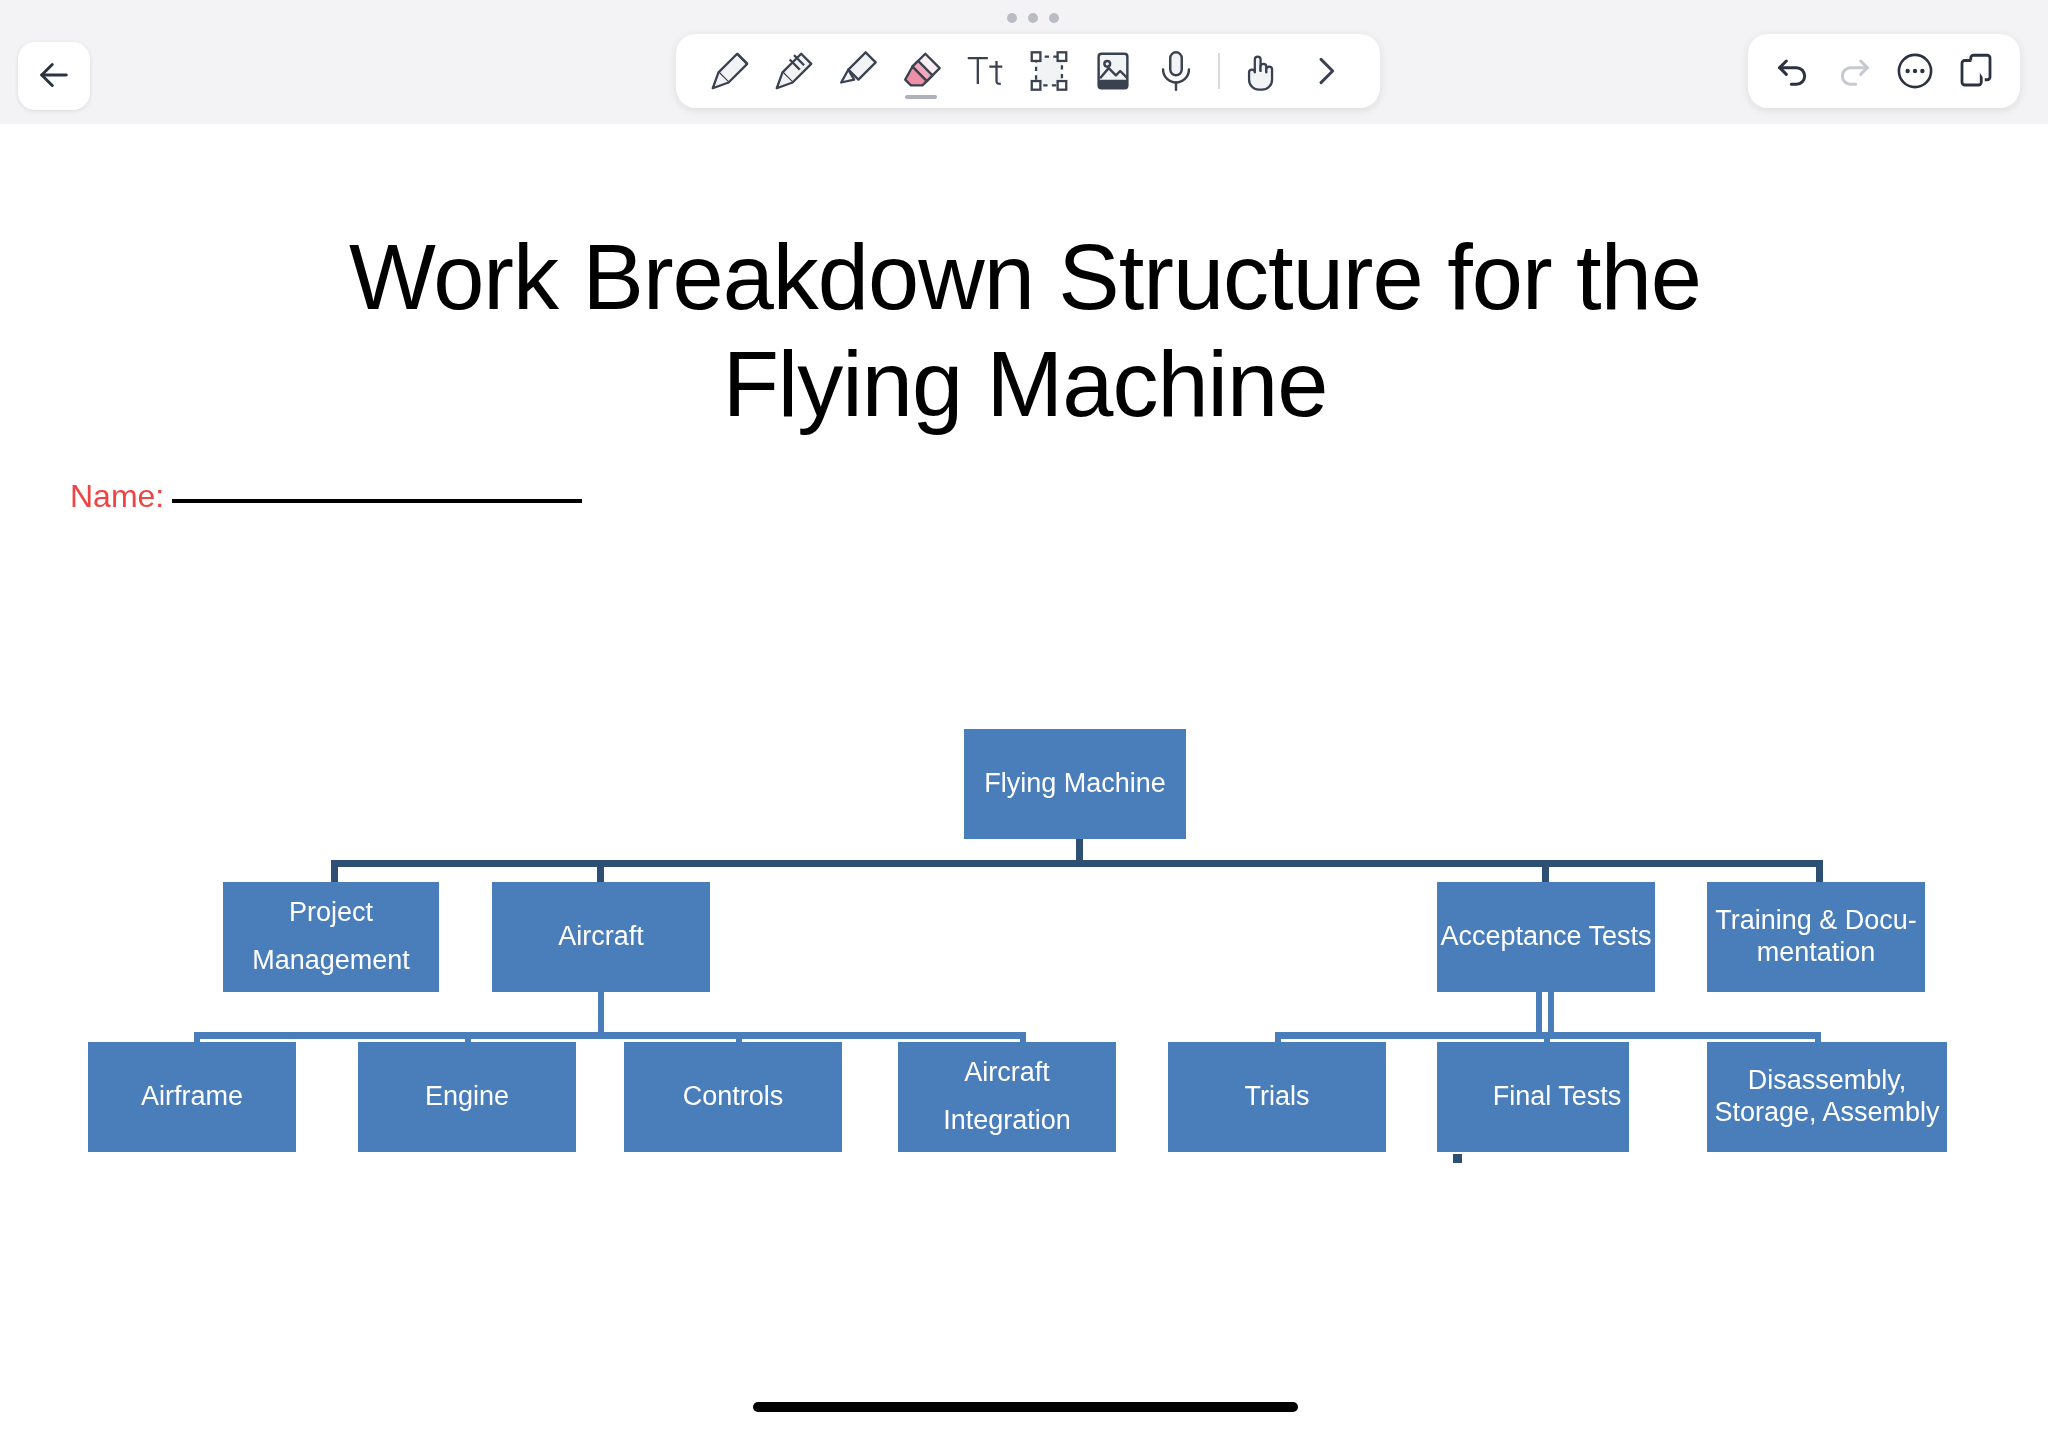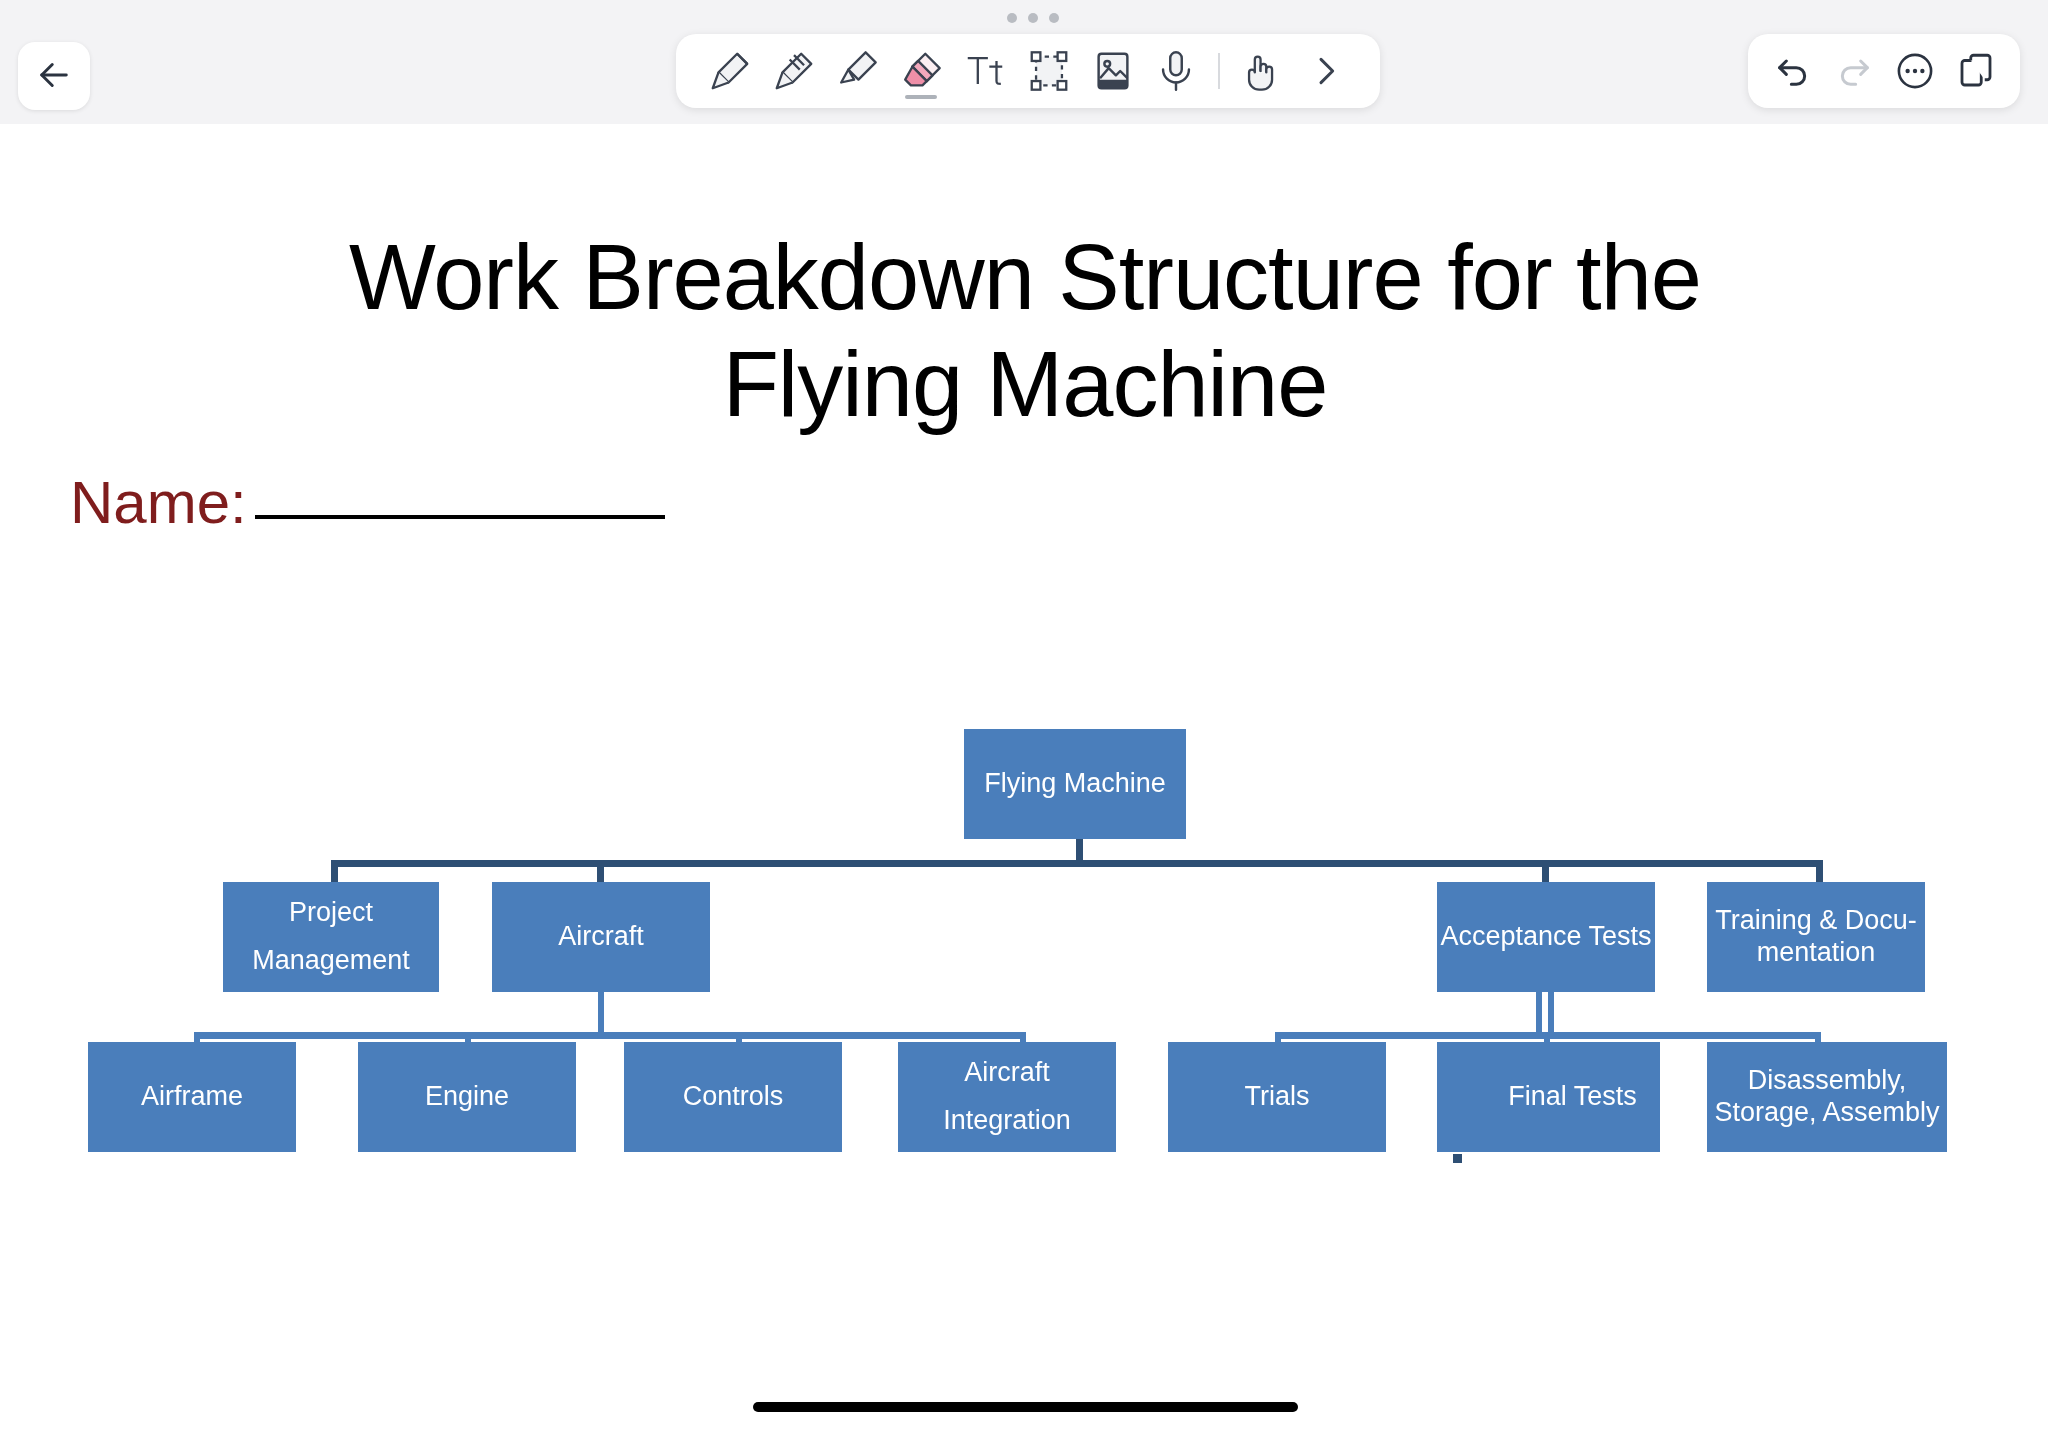"Name:" .name-line { color: #7f1d1d -> #ef4444; font-size: 60px -> 32px; top: 344px -> 354px }
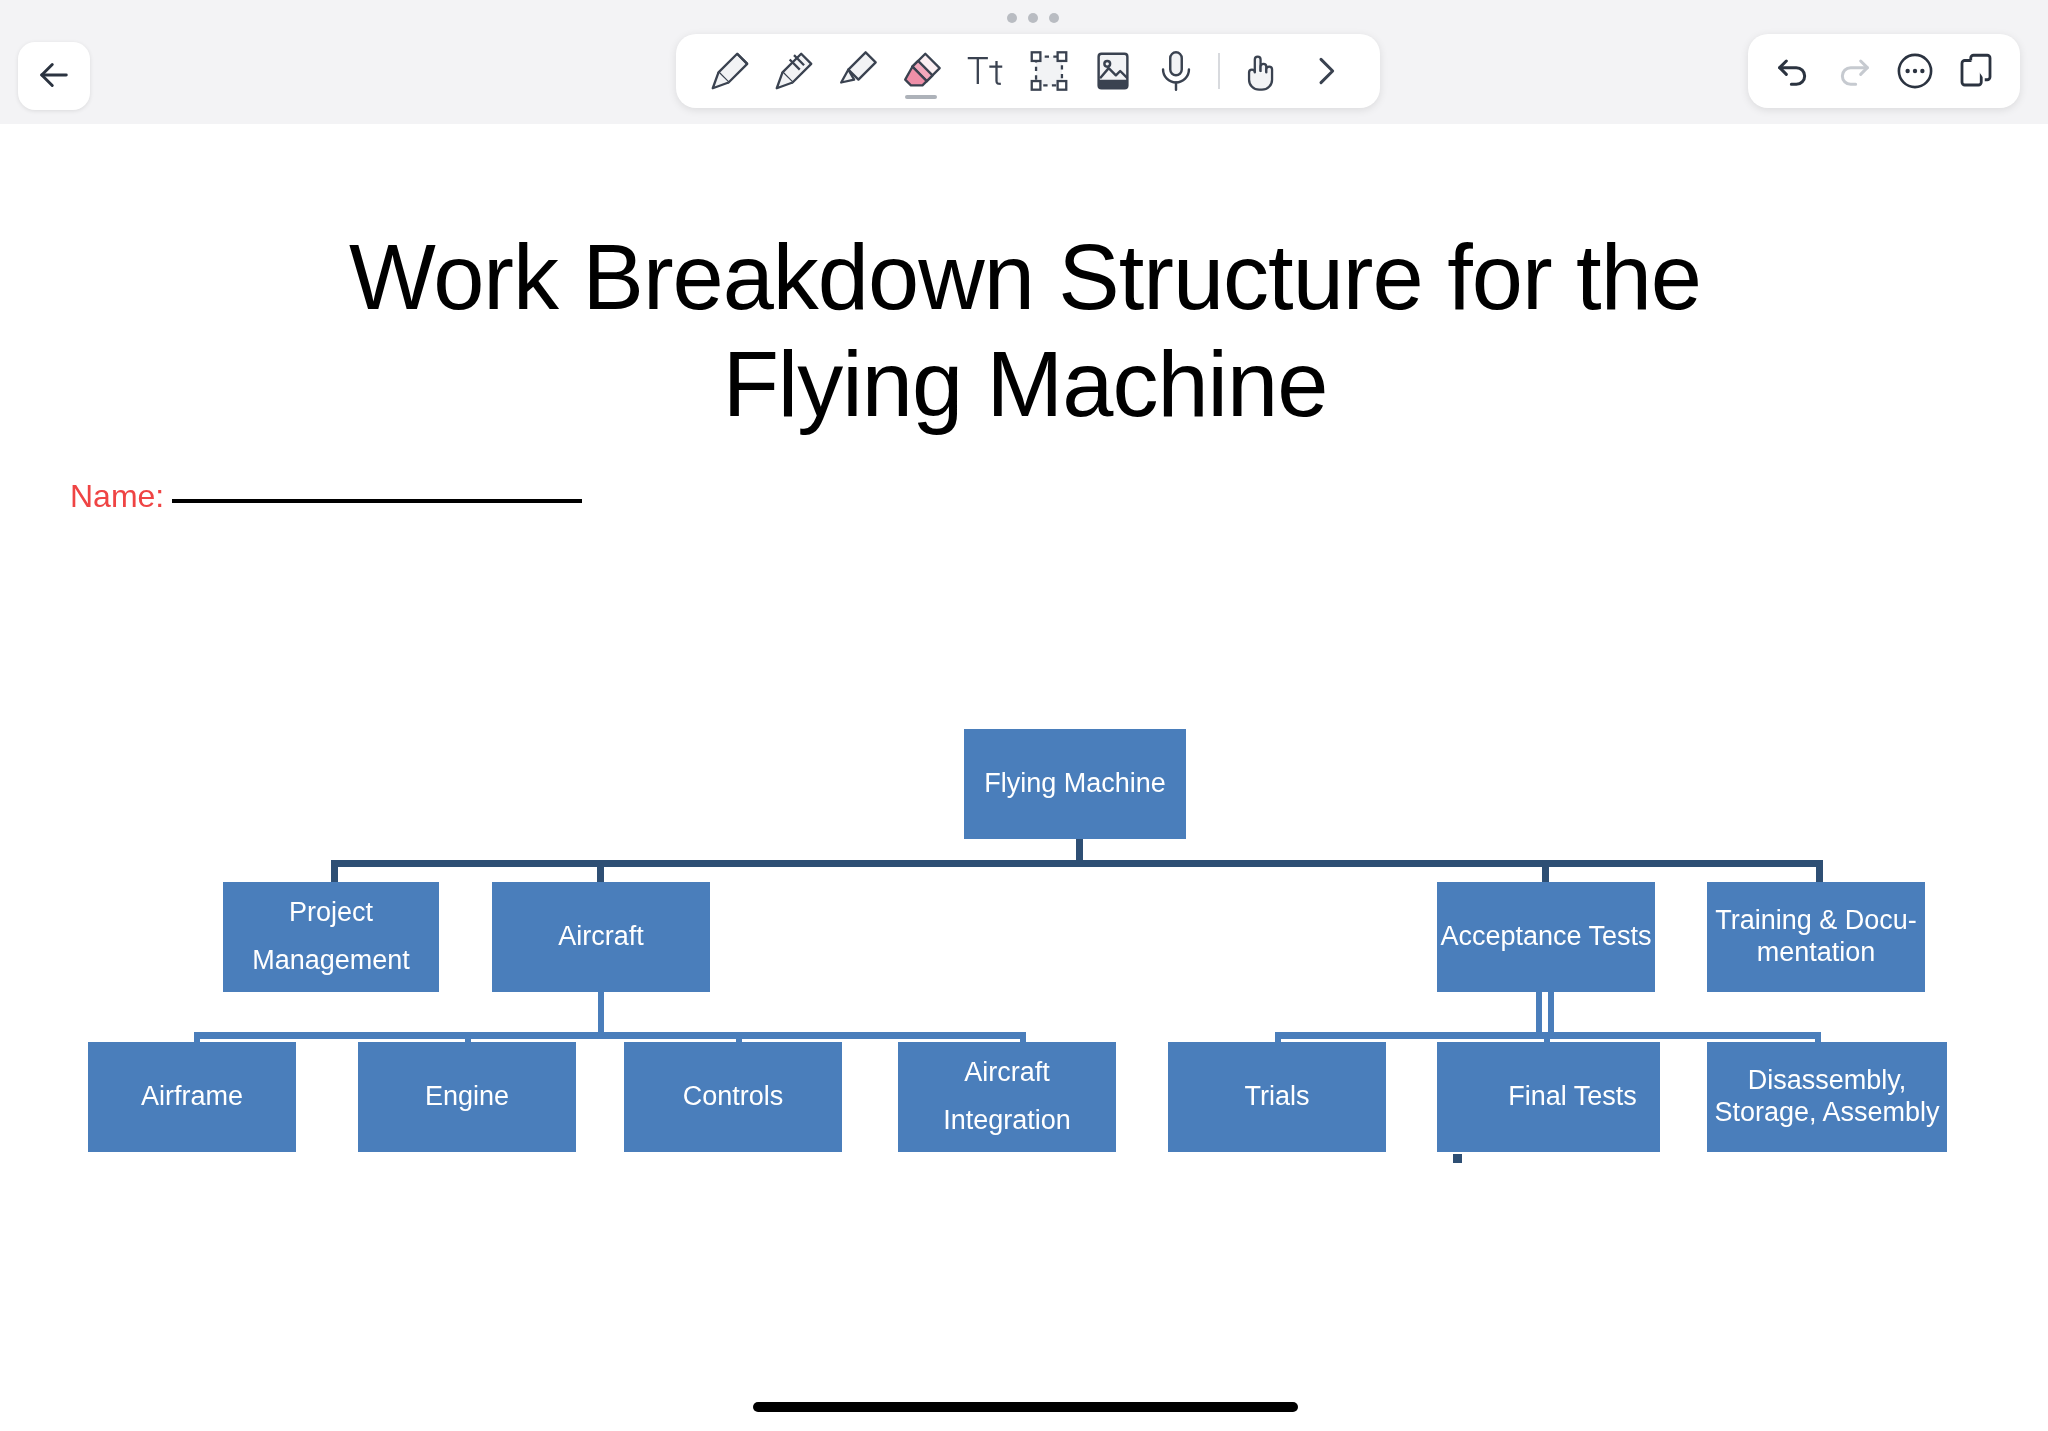"Final Tests" div.node { width: 223px -> 192px }
